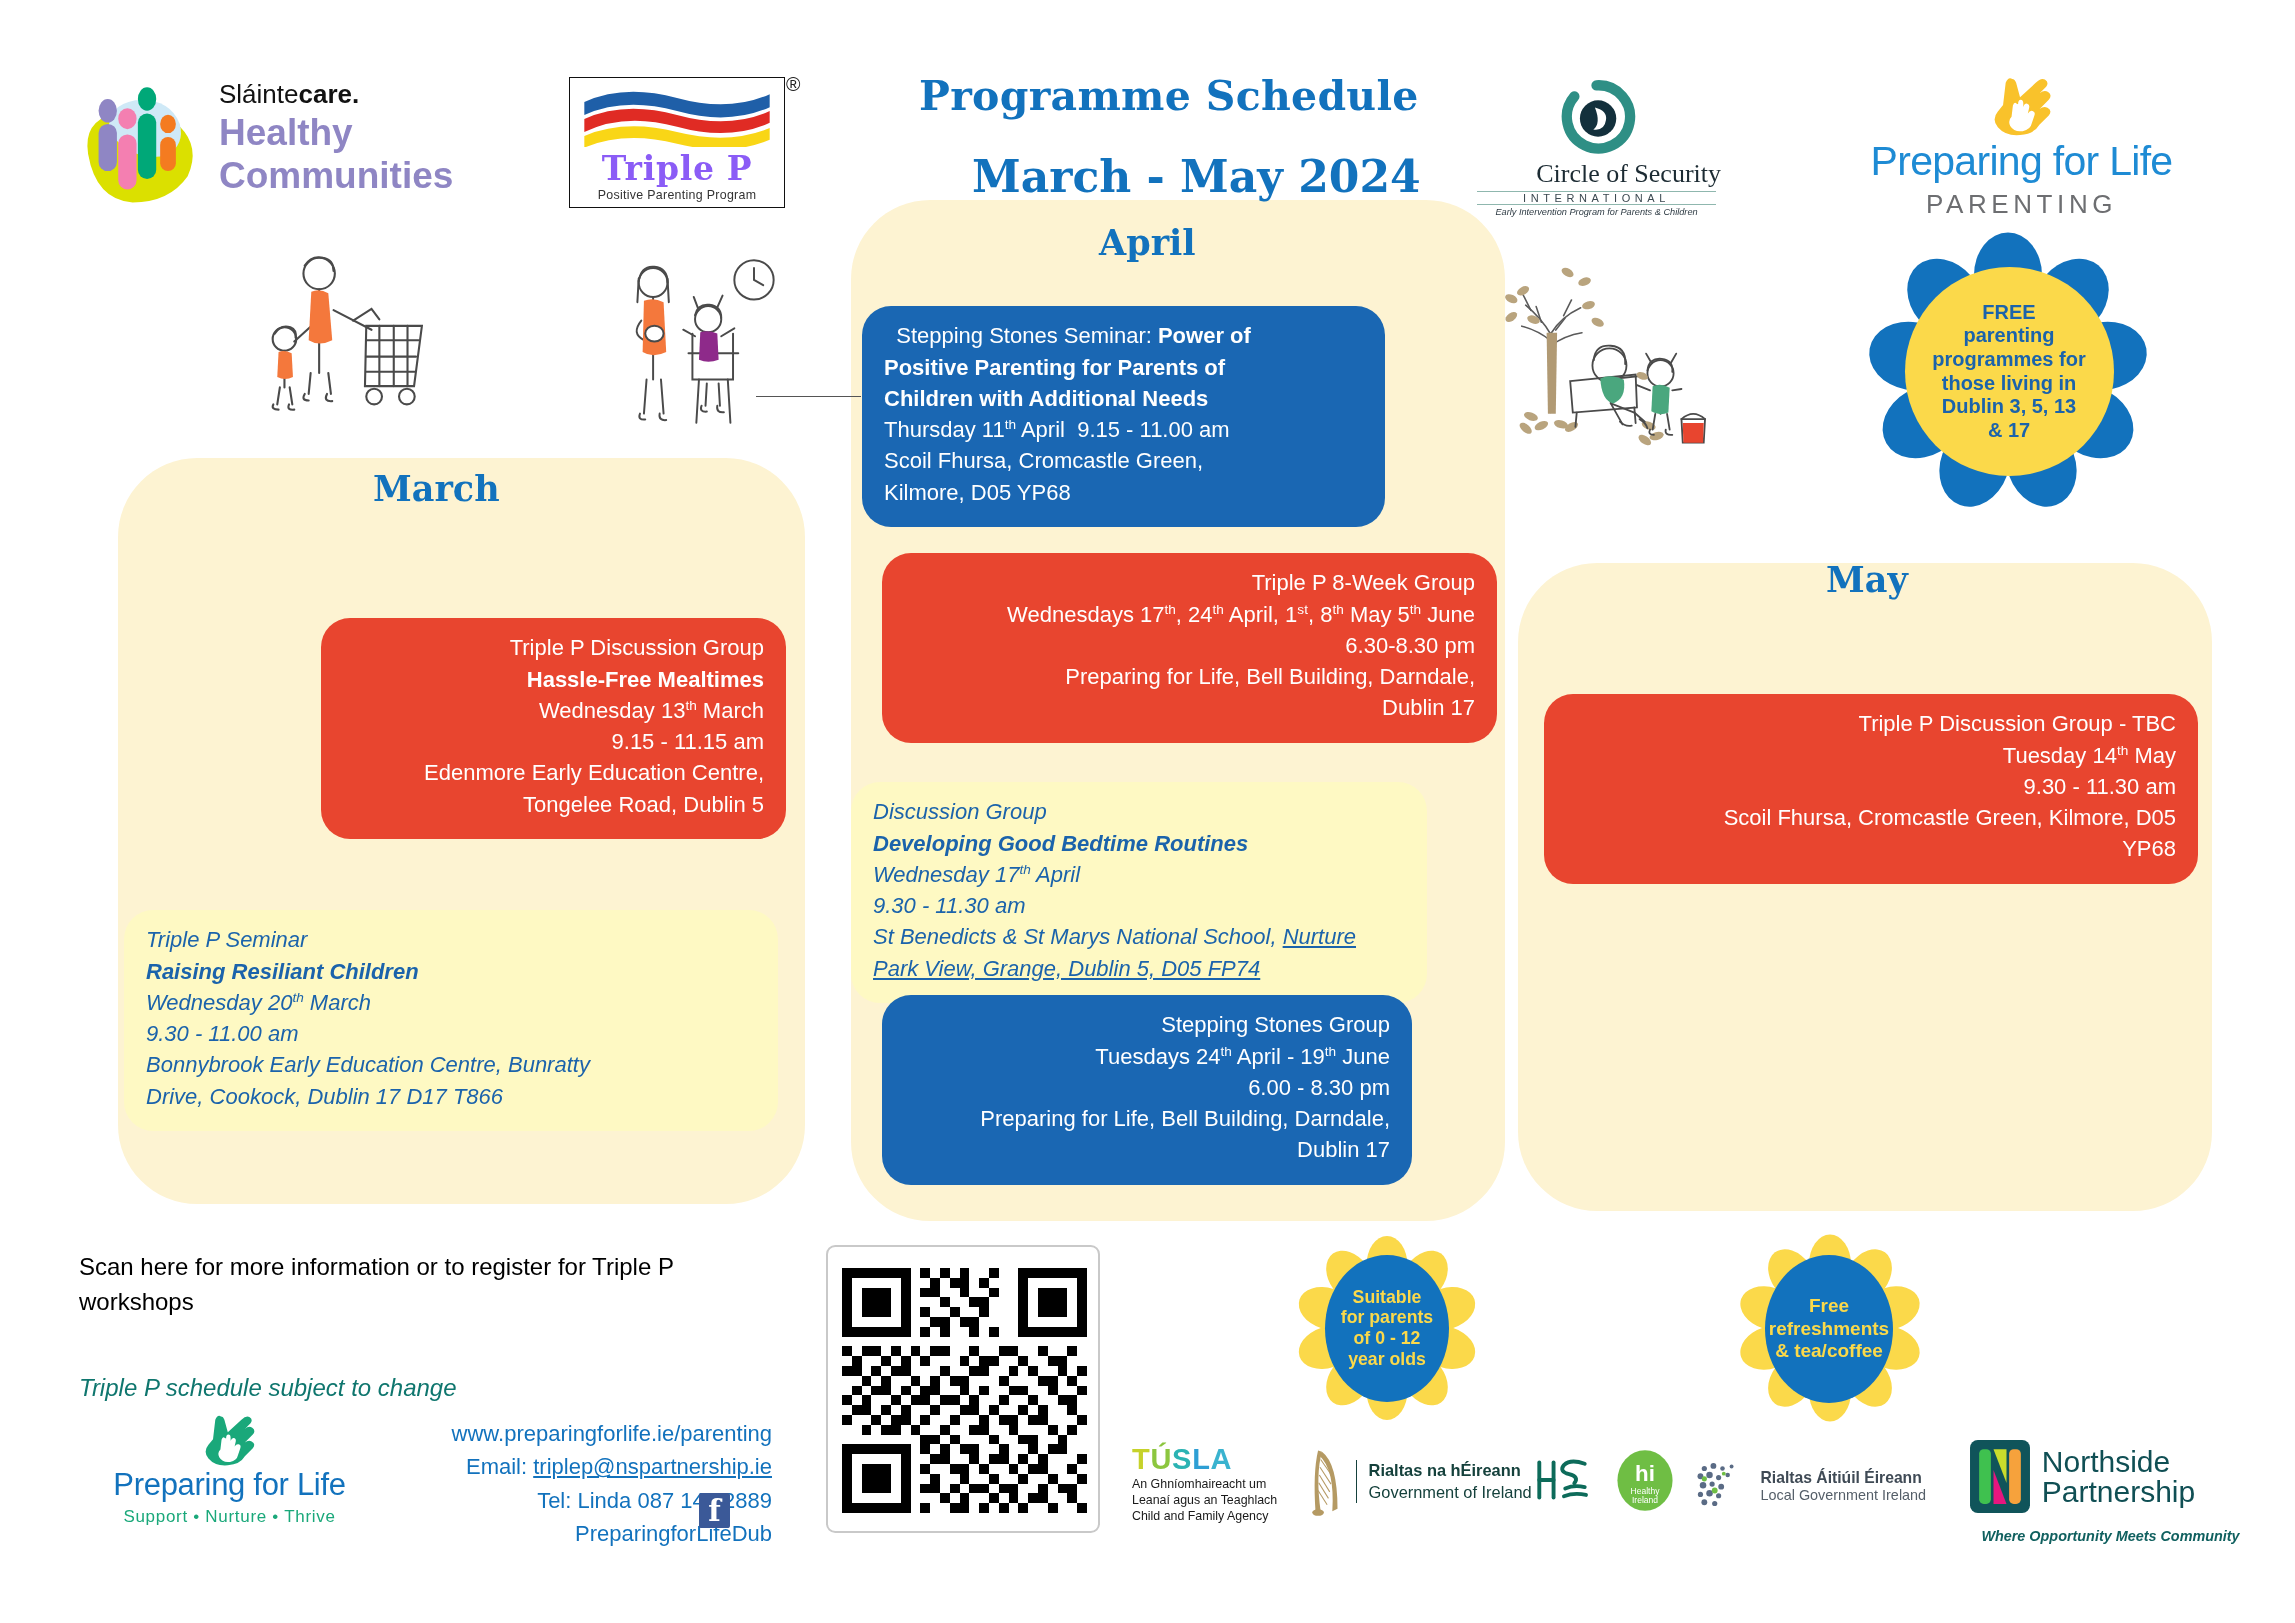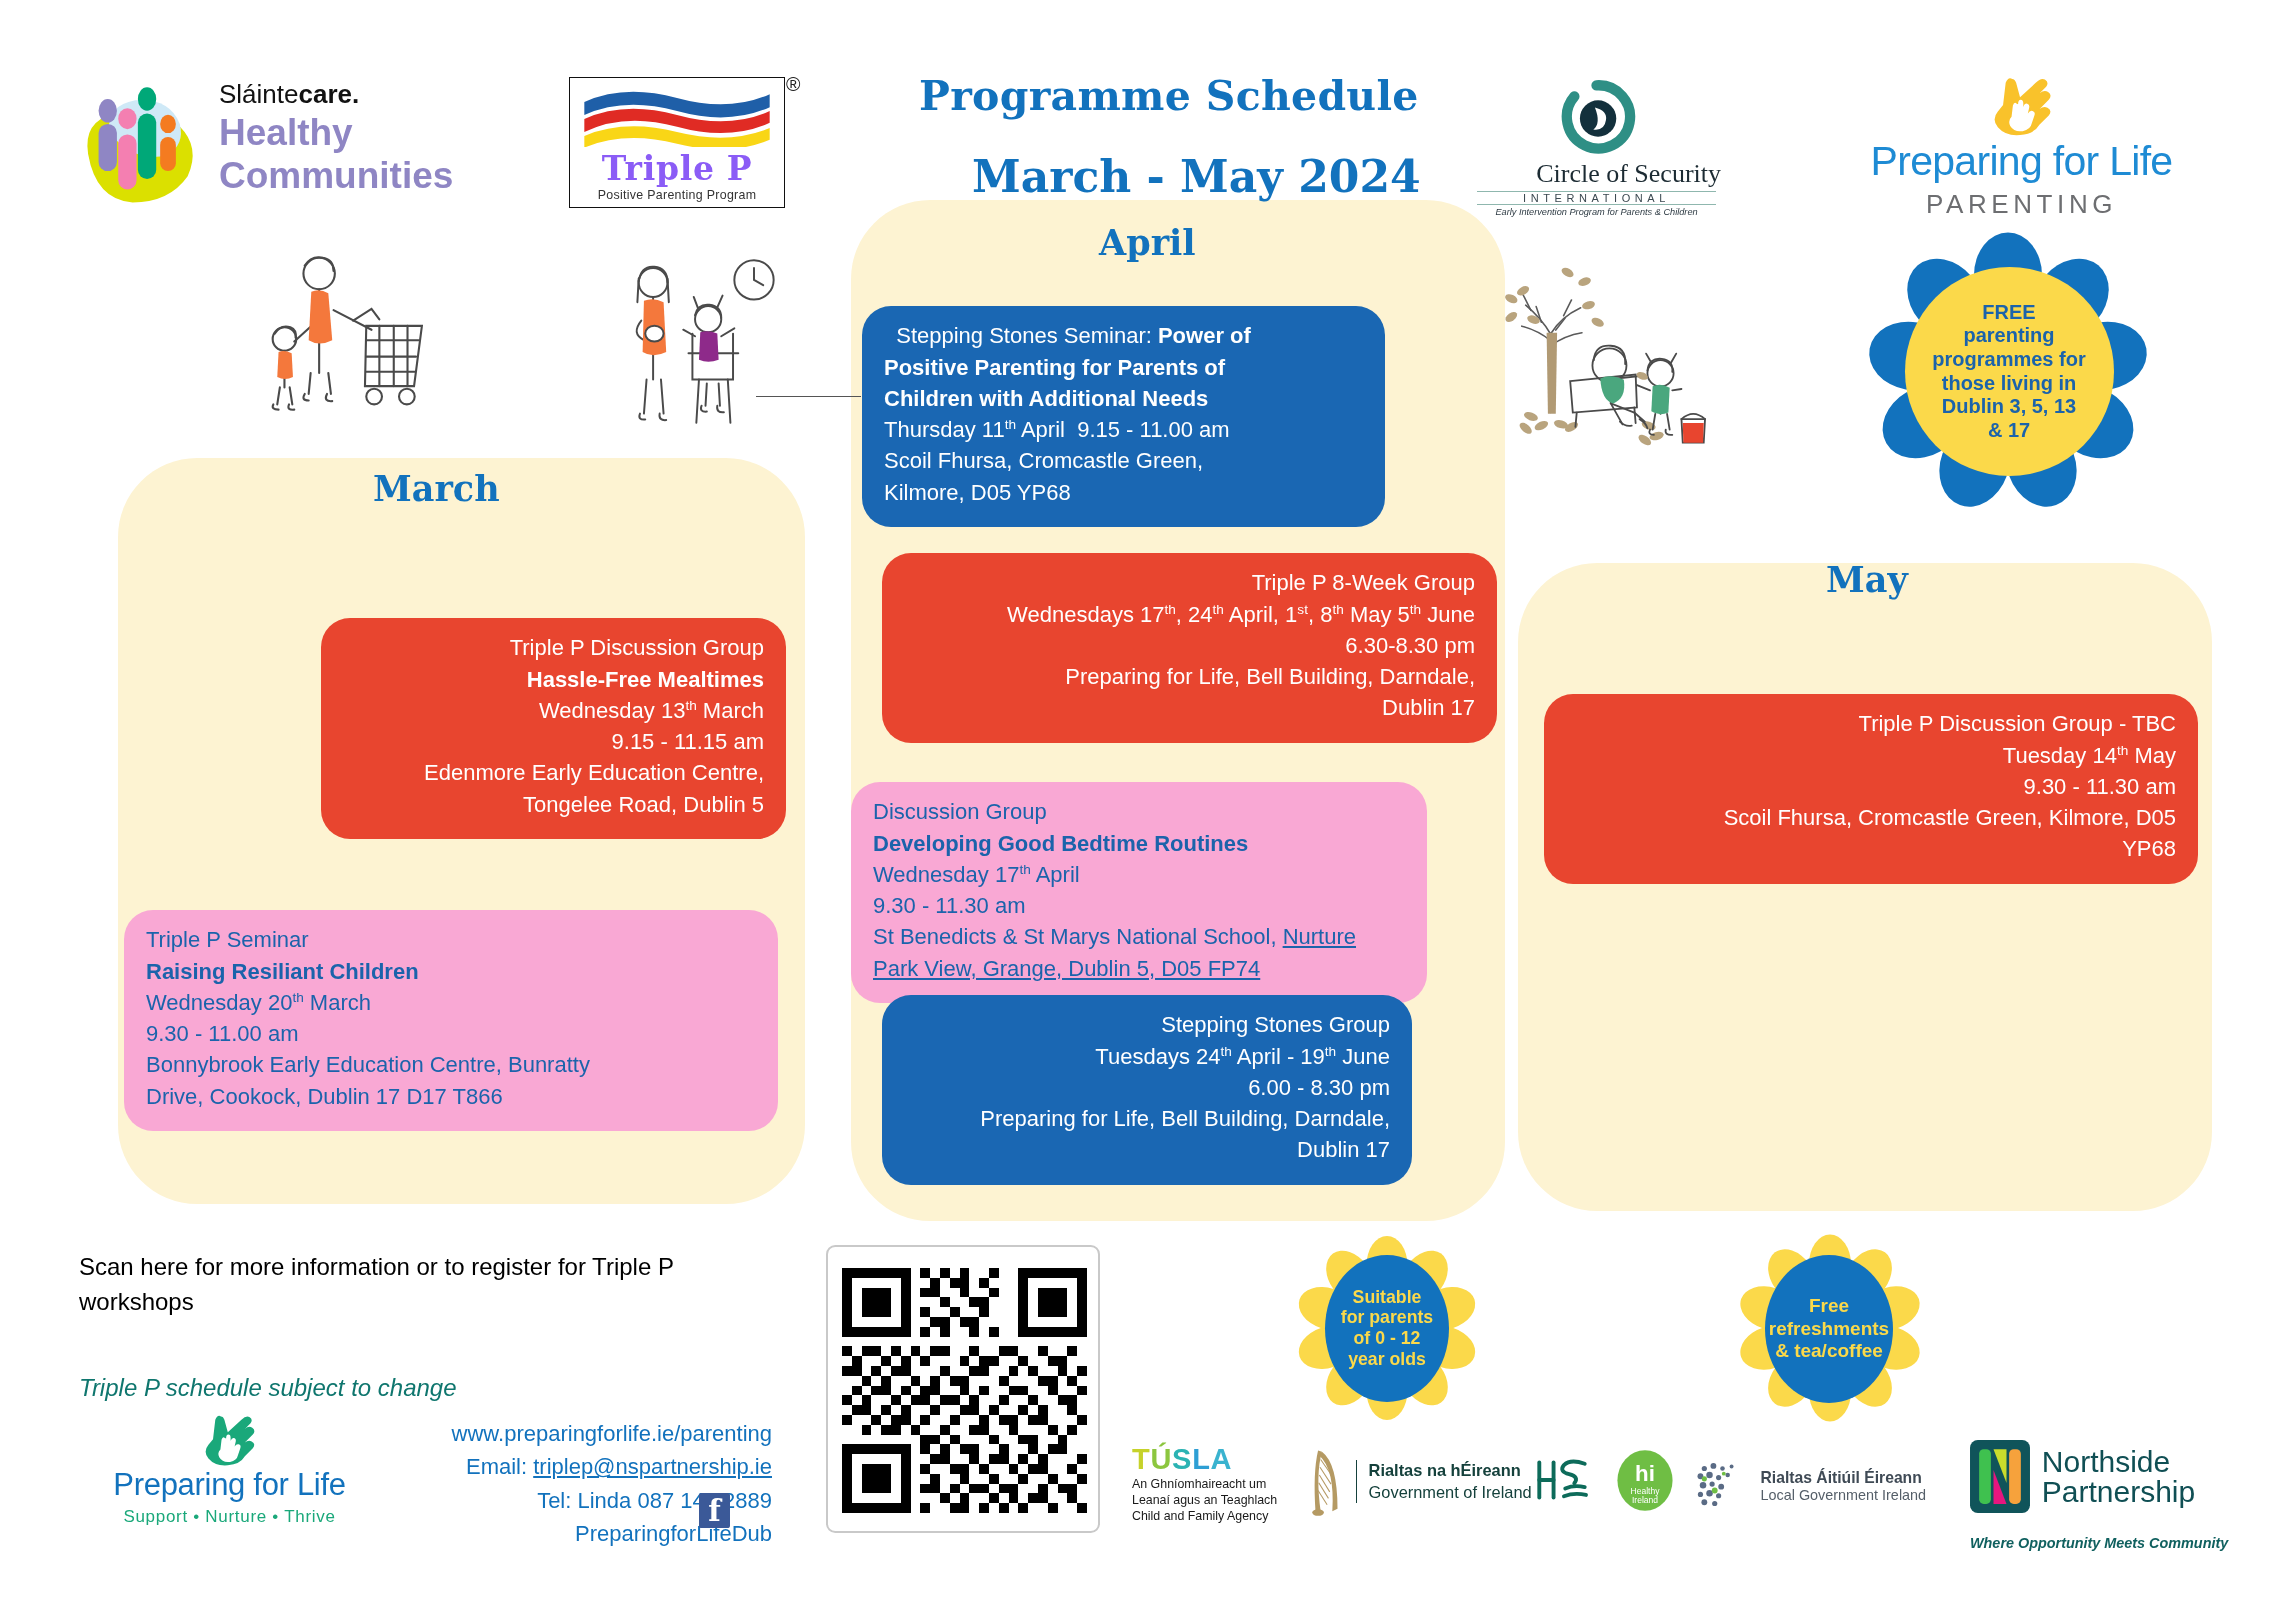"Discussion Group" .card.yellow { background: #f9a8d4 -> #fef9c3; font-style: none -> italic }
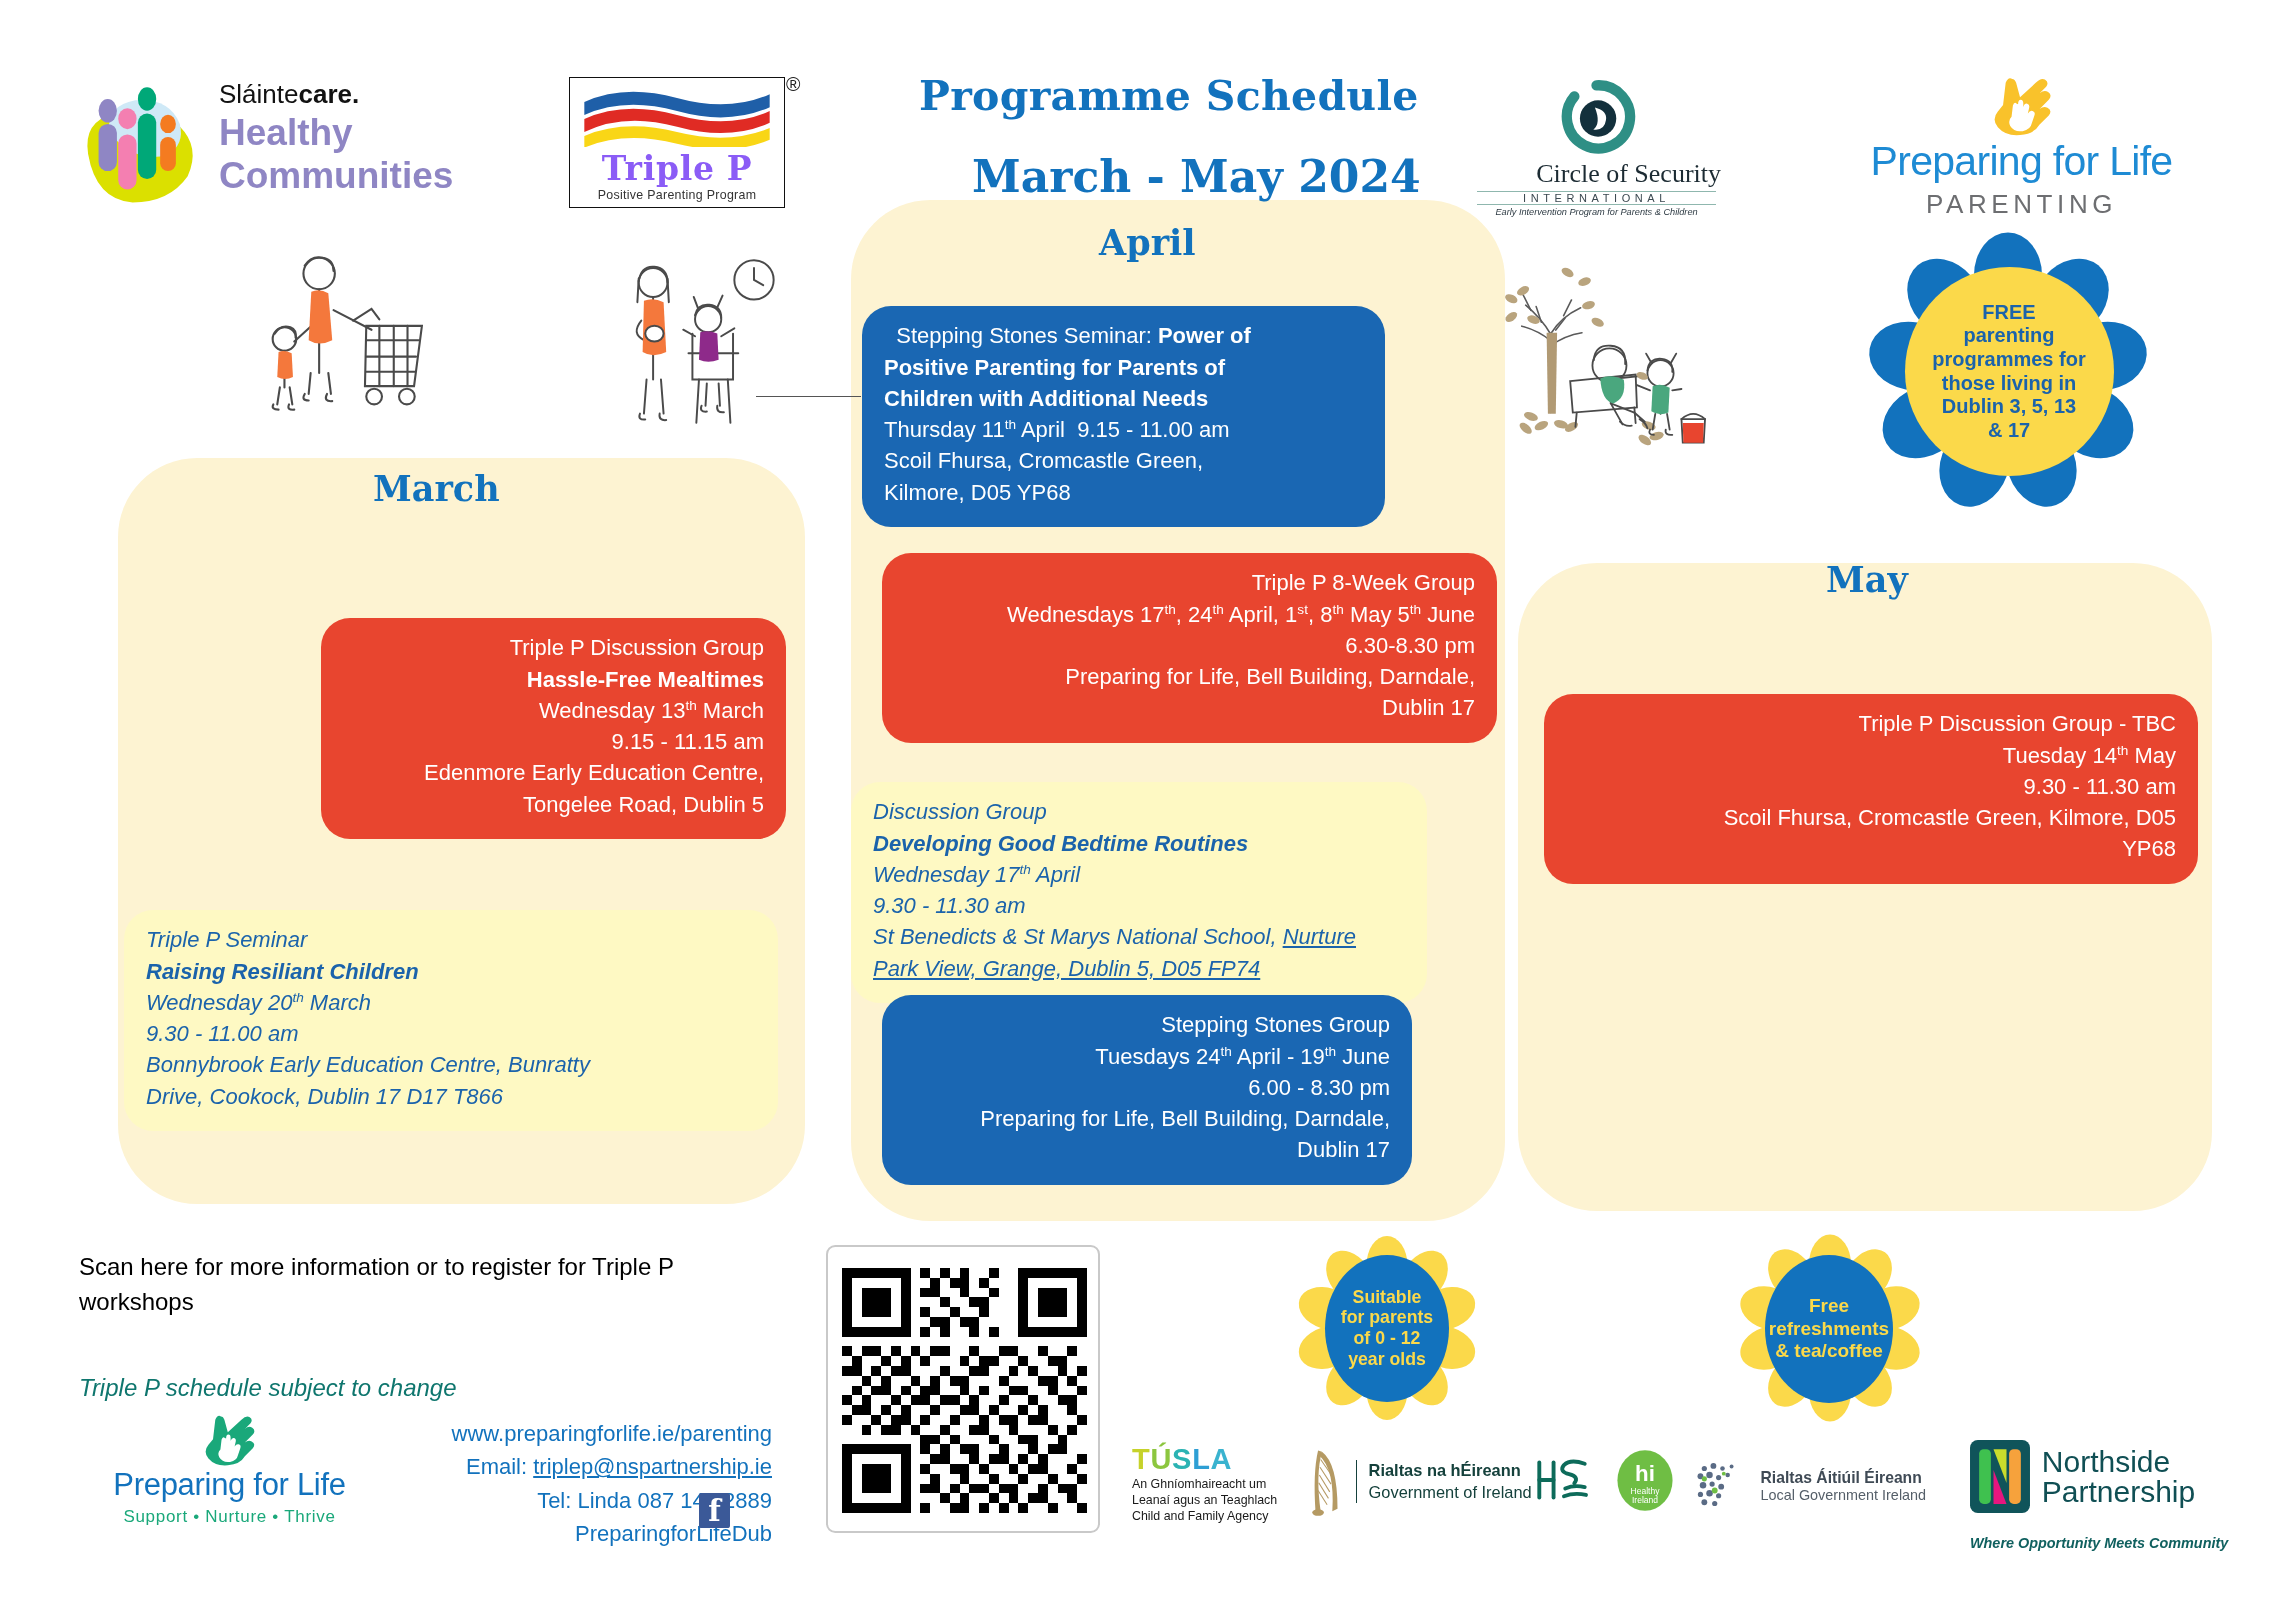"Where Opportunity Meets Community" div.np-tag { margin-top: 22px -> 15px; text-align: left -> center }
